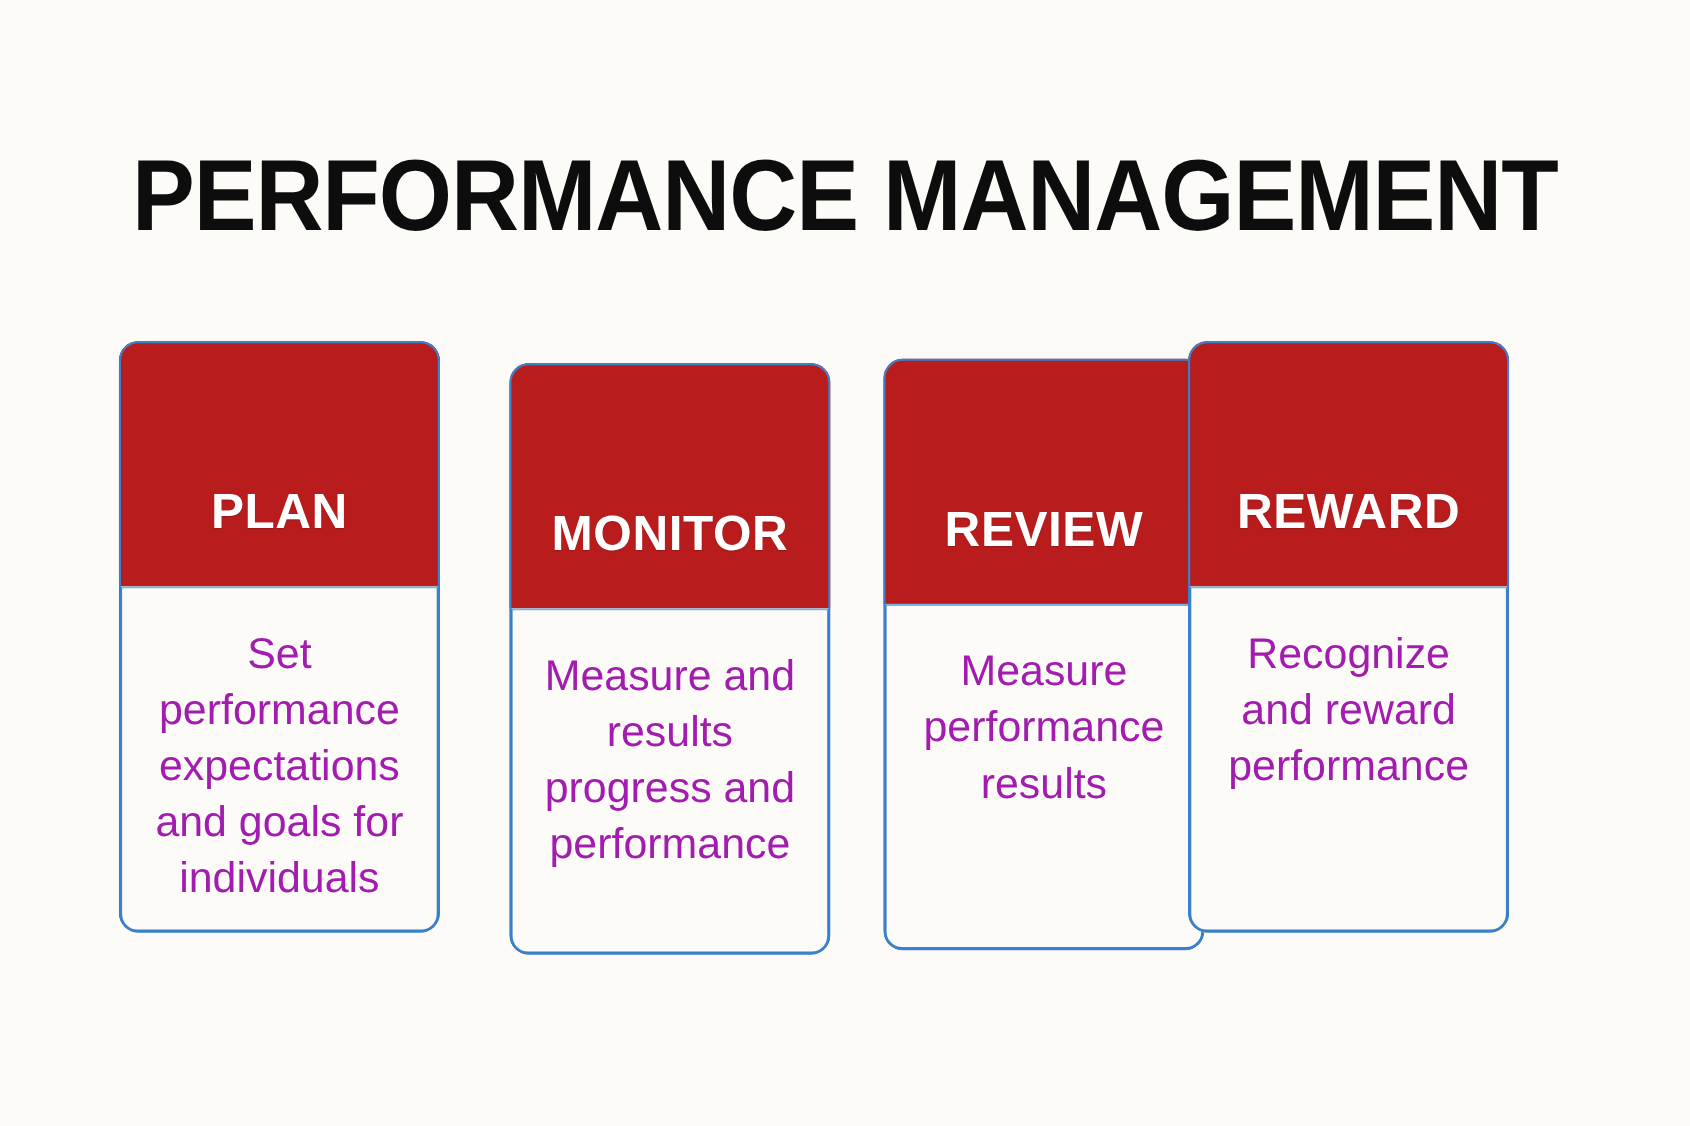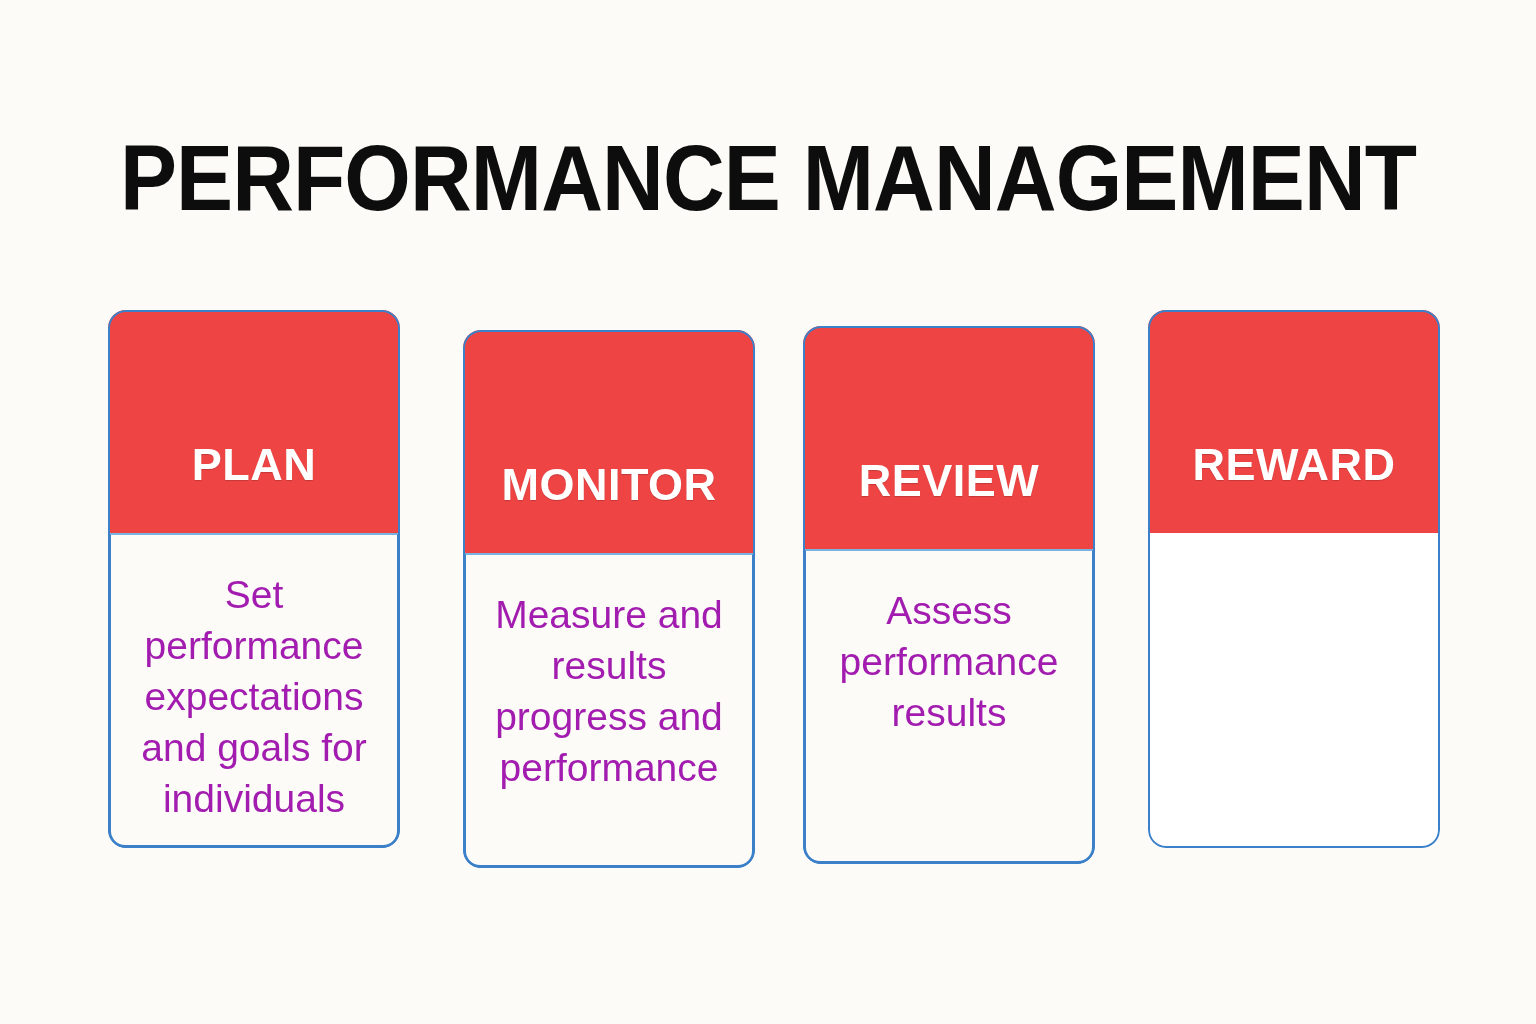"PLAN" .card-header { background: #ef4444 -> #b91c1c }
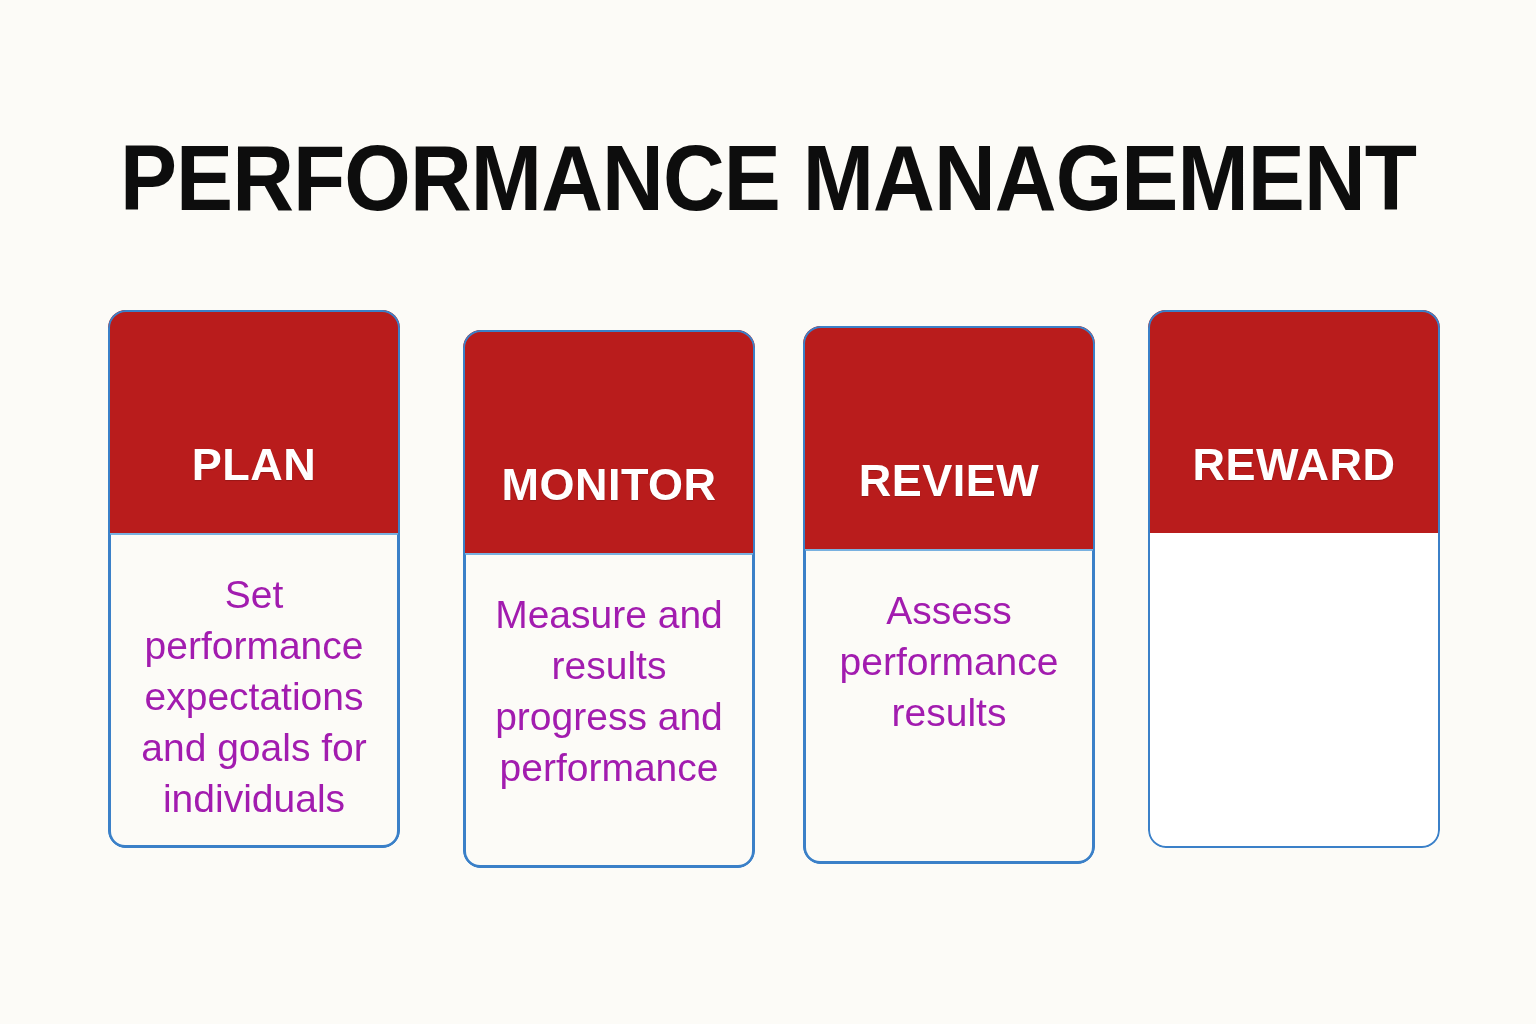"REWARD" .card-3 { left: 1040px -> 972px }
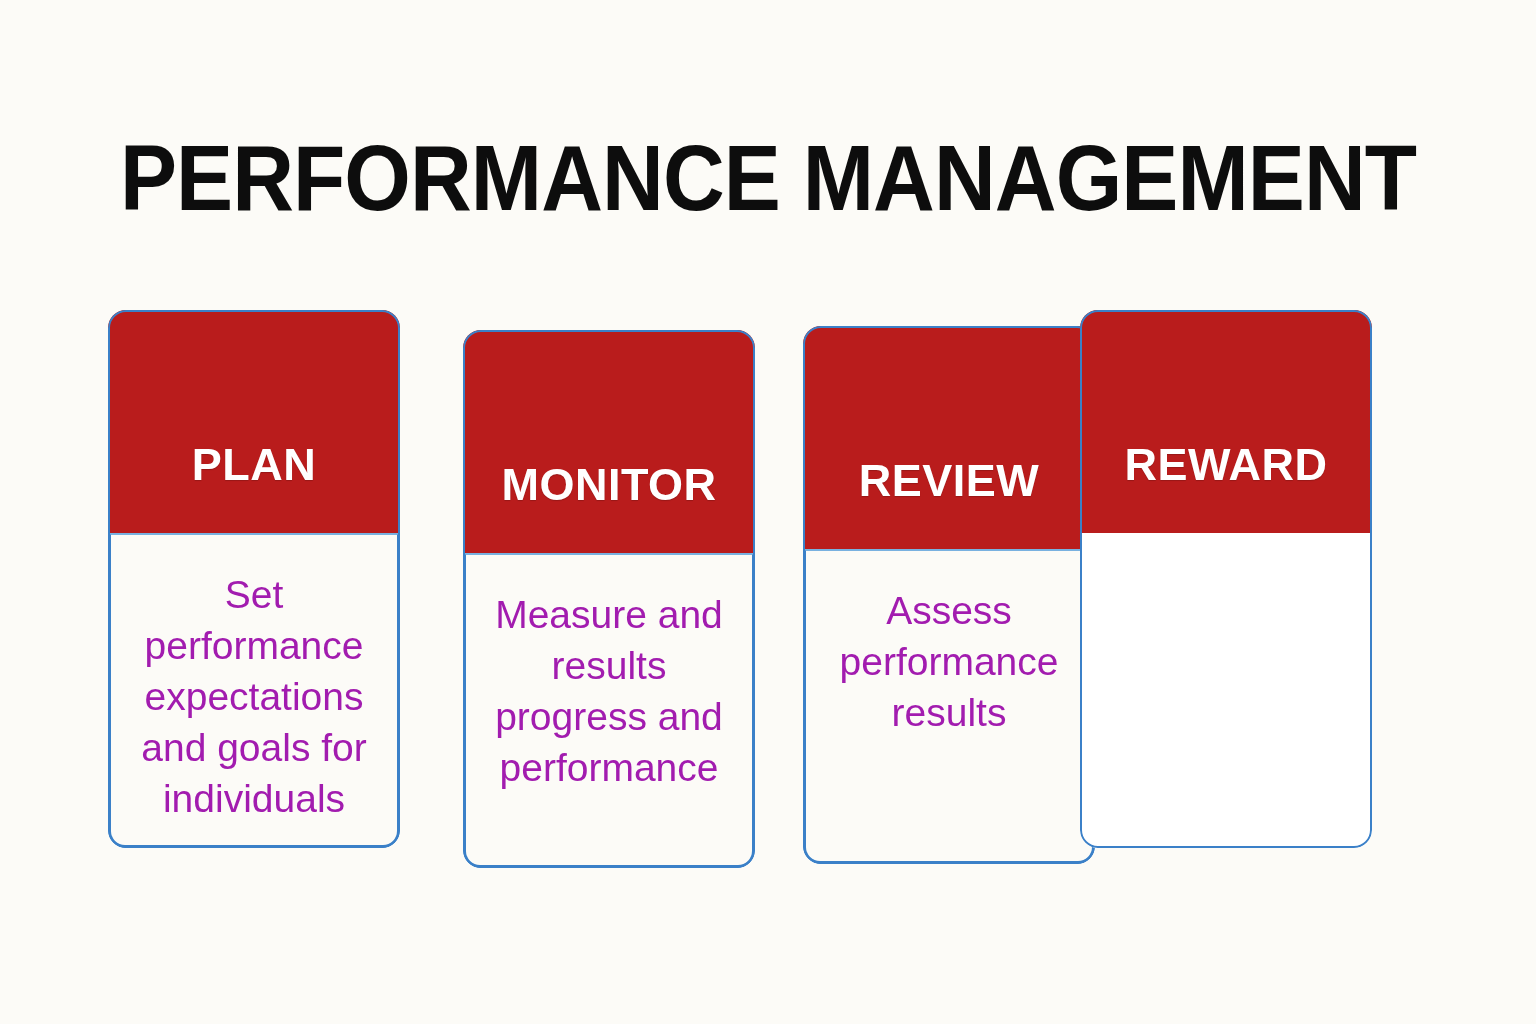"Assess performance results" div.card-body-text { text: Assess -> Measure }
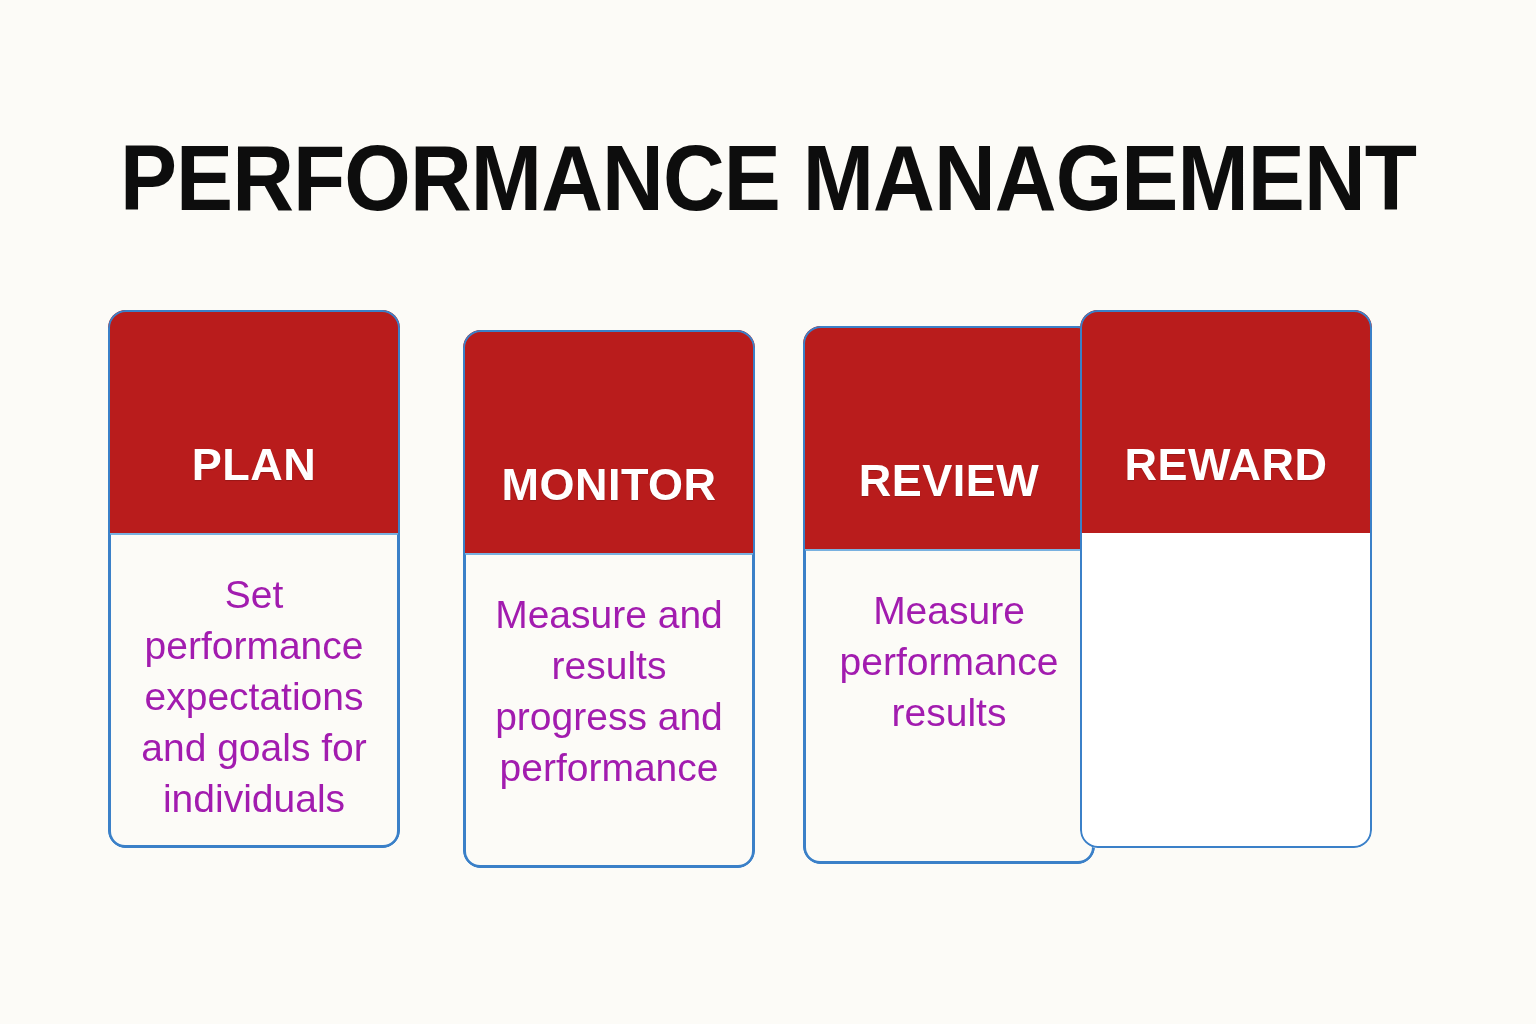"Recognize and reward performance" div.card-body { html: none -> <div> <div>Recognize and reward performance</div> </div> }
